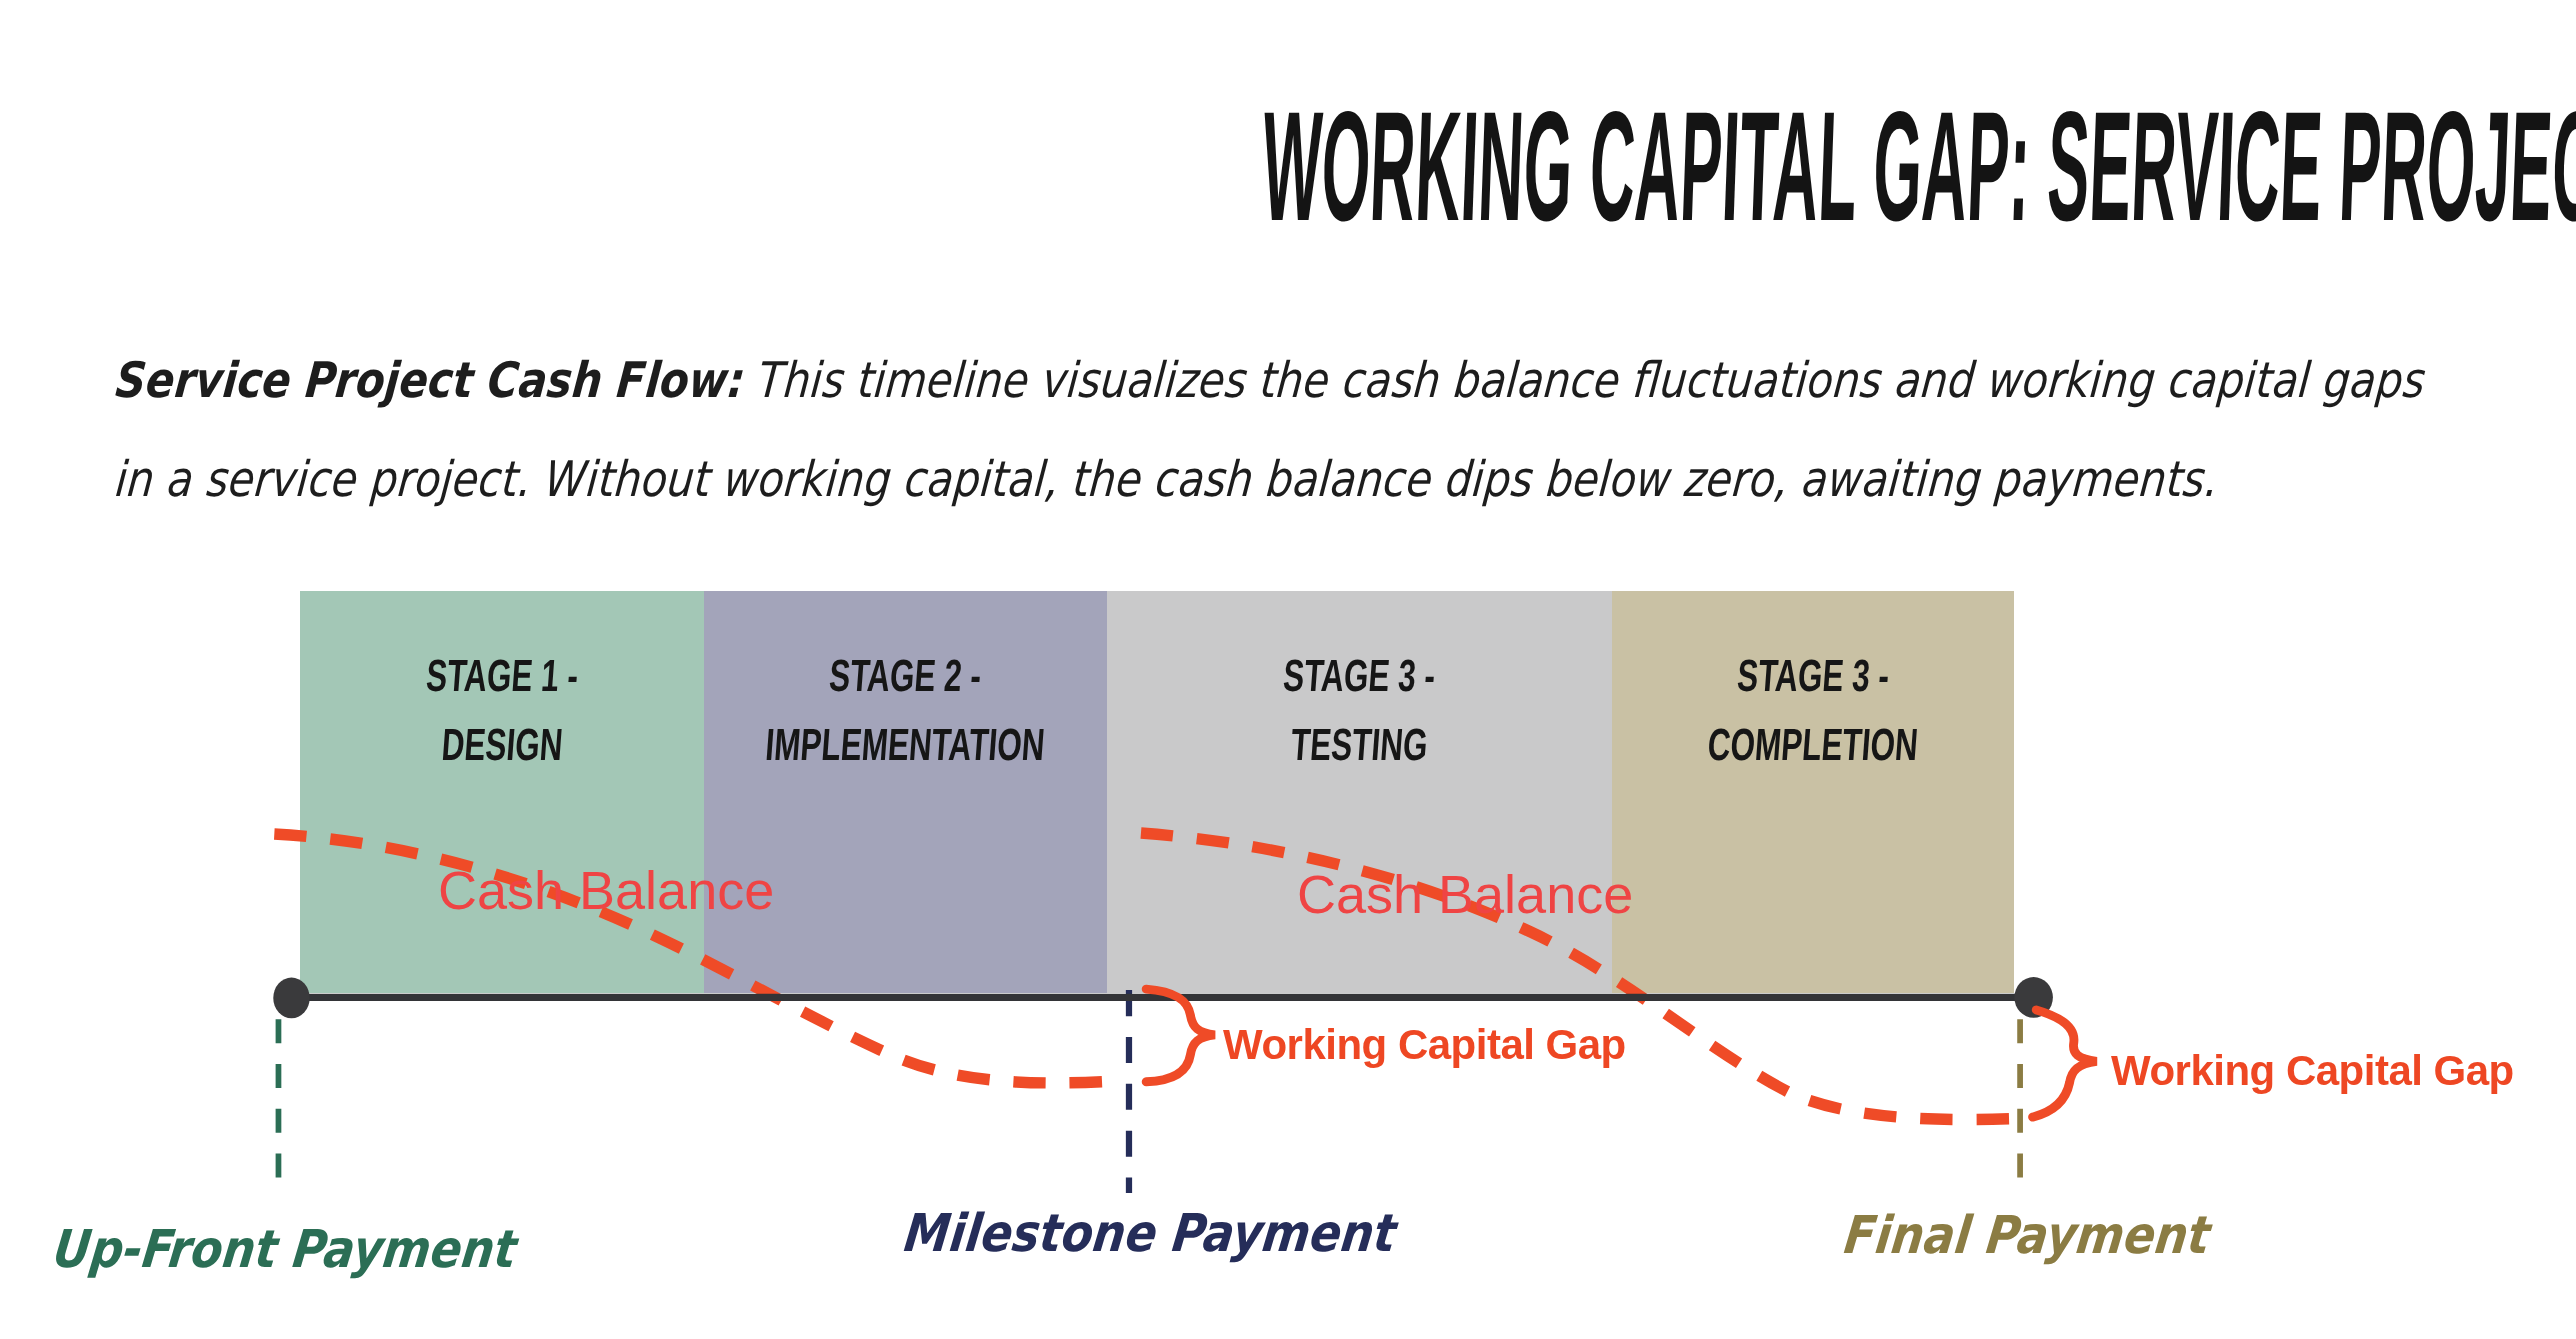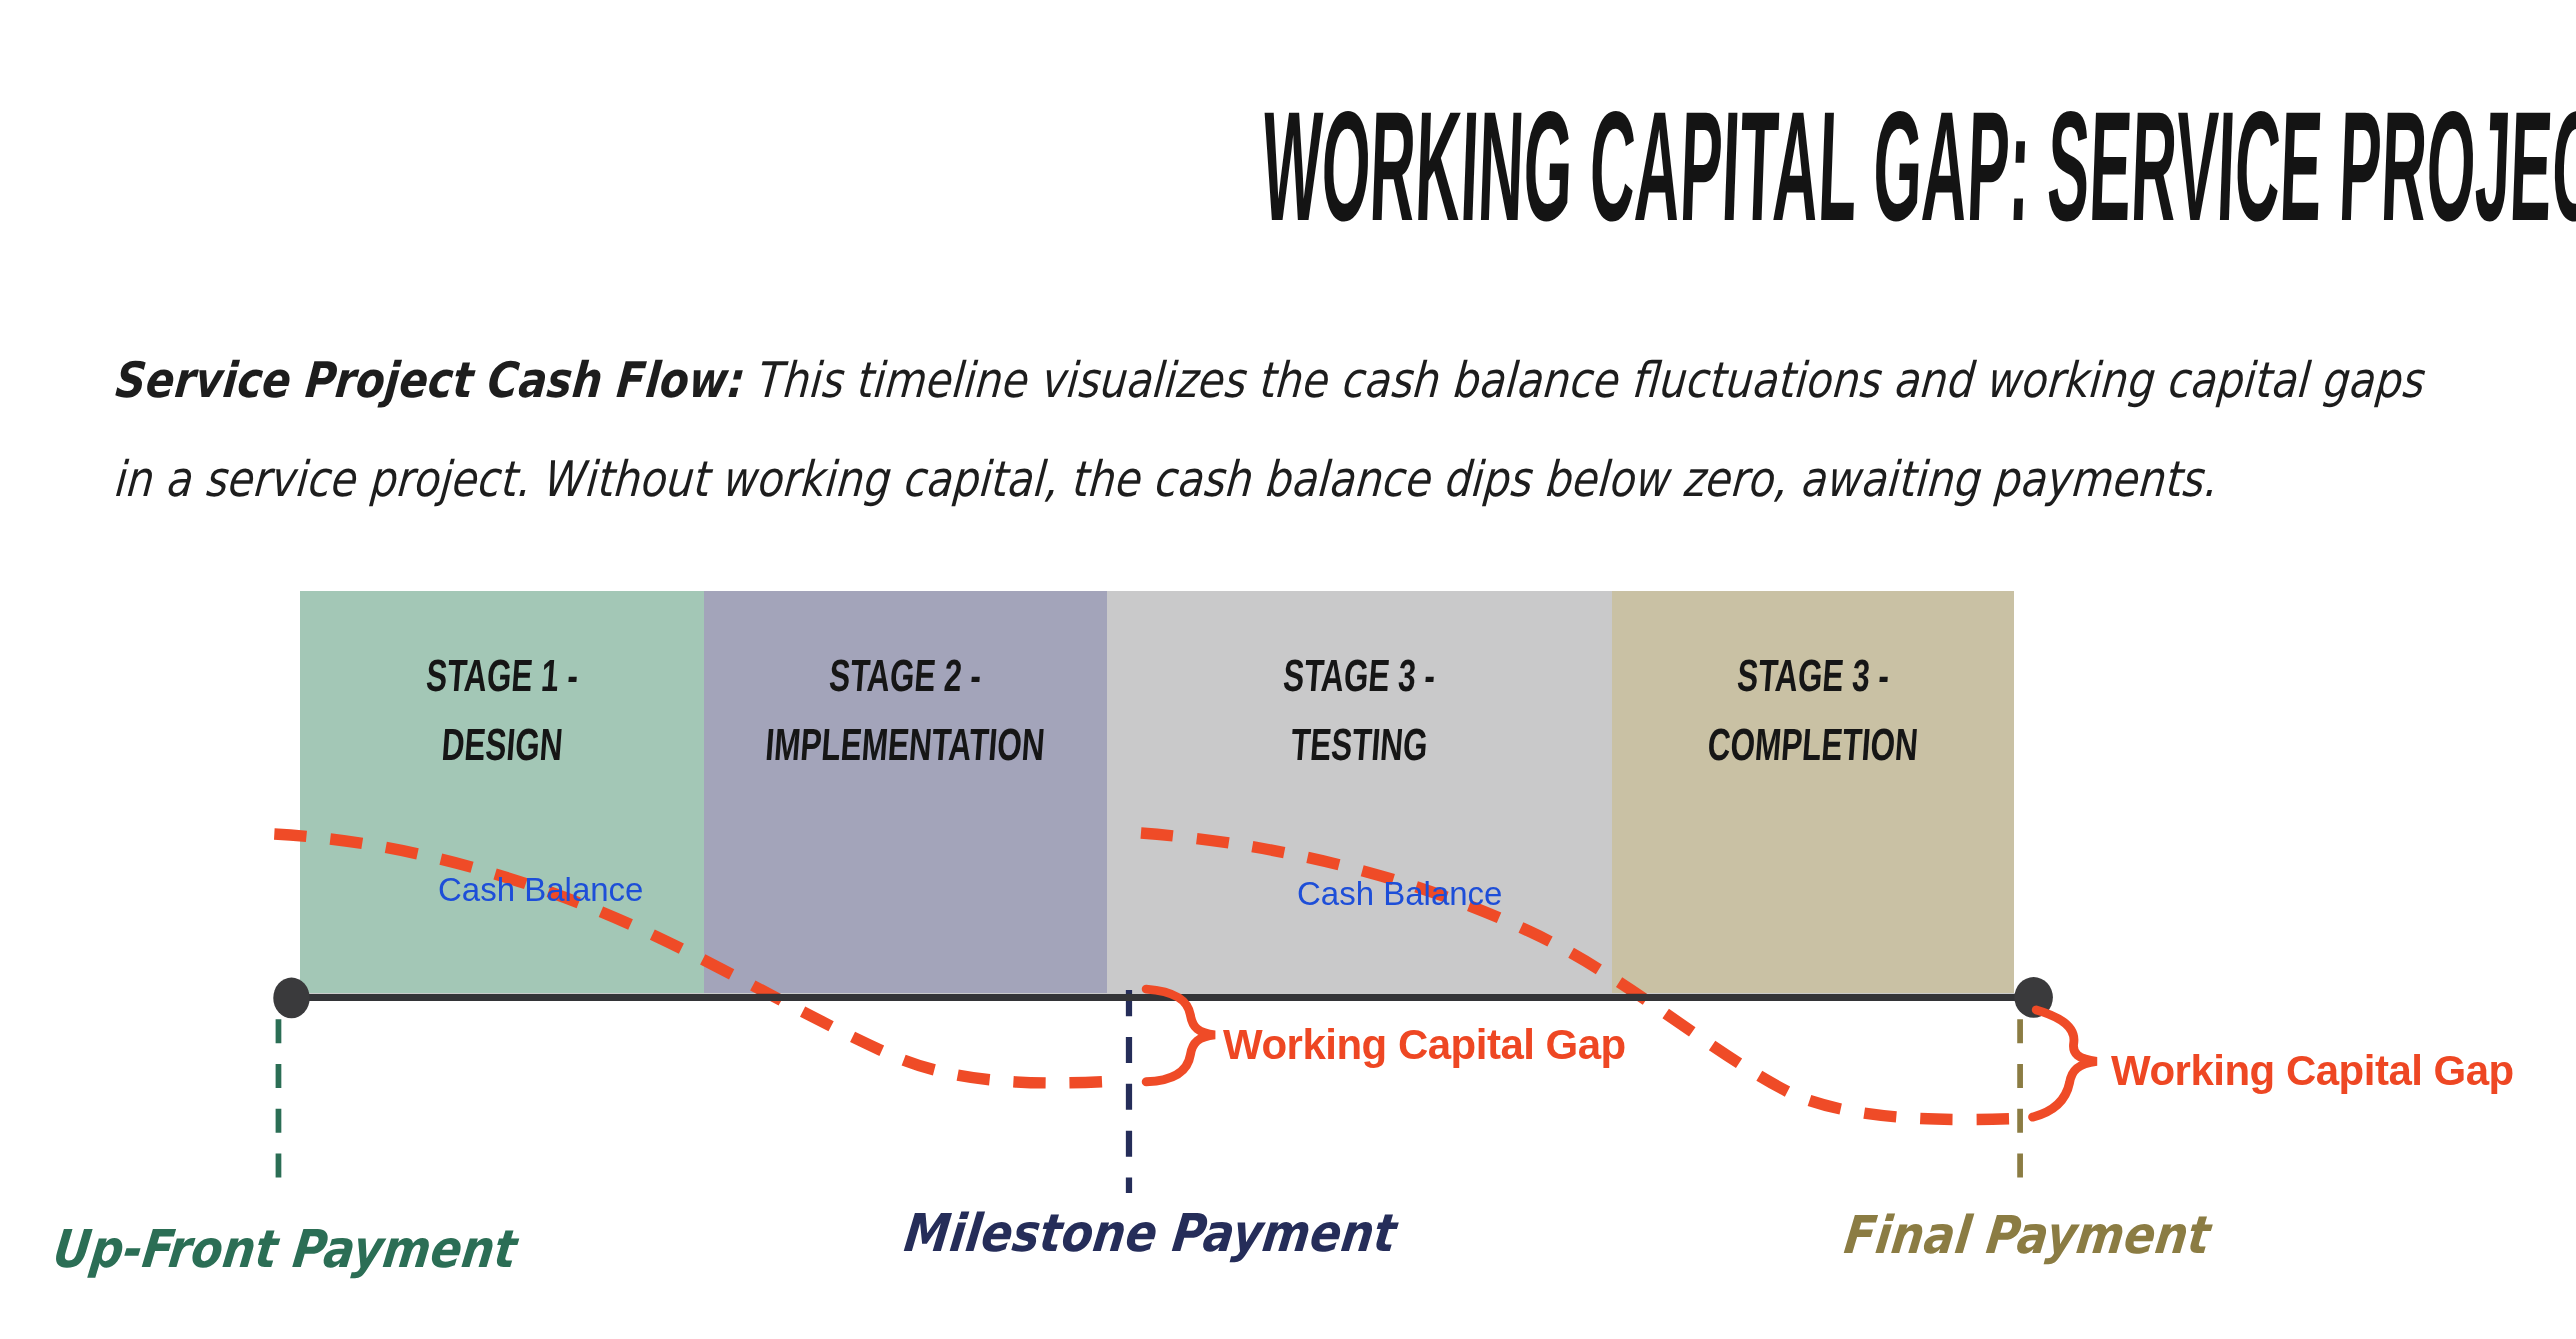"Cash Balance" .cash-balance { color: #1d4ed8 -> #ef4444; font-size: 33px -> 54px }
